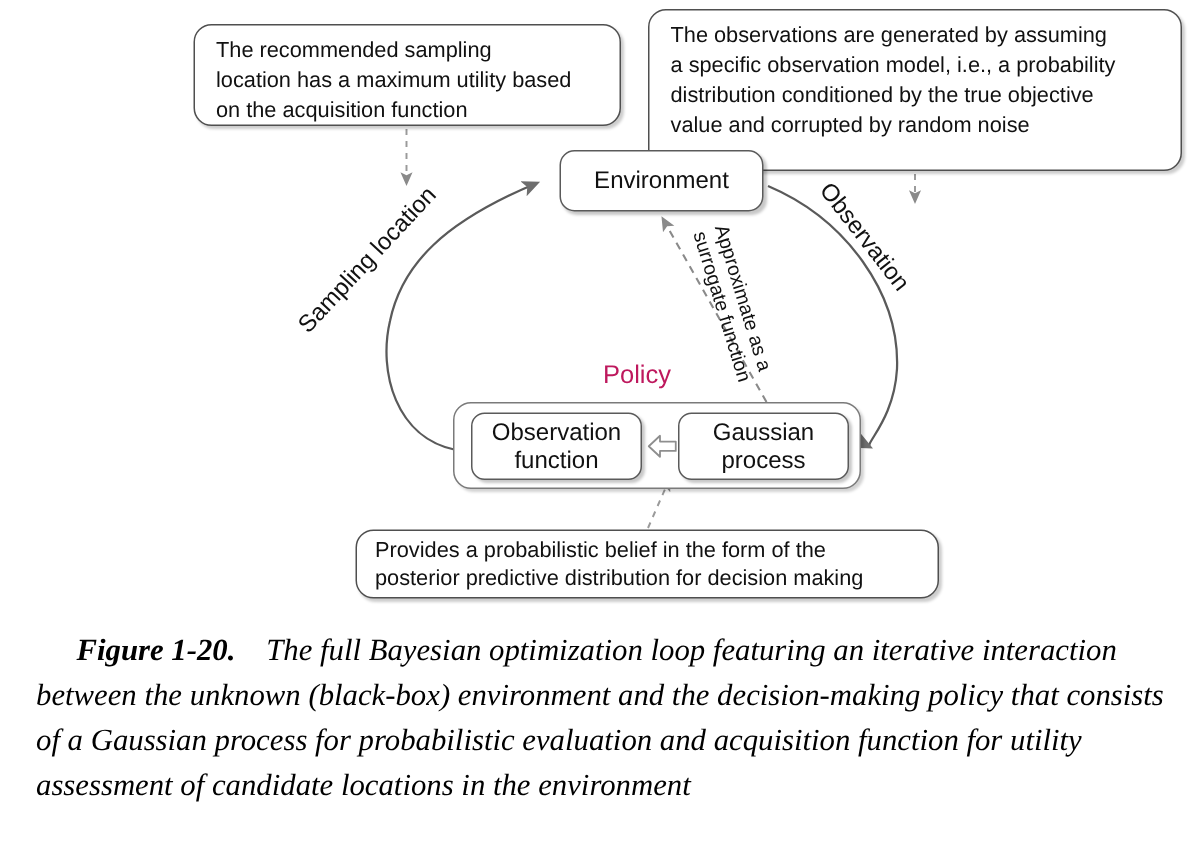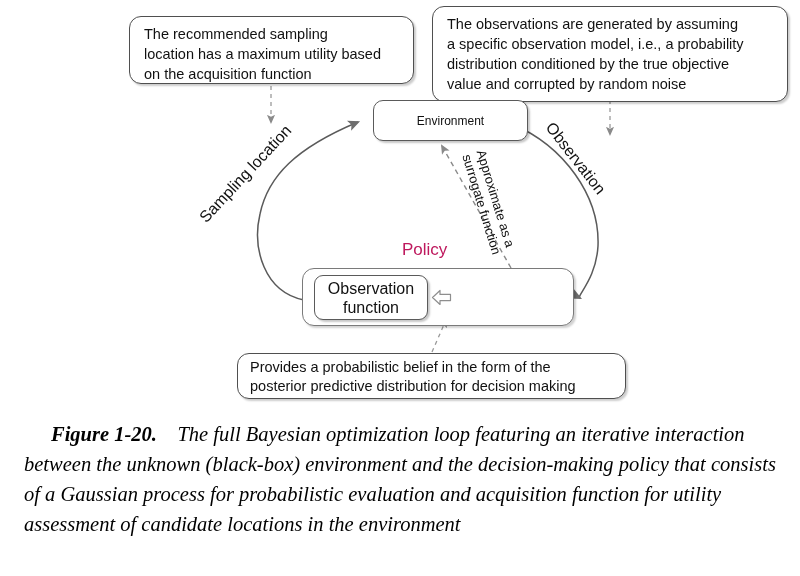"The observations are generated by" #callout-observation { height: 96px -> 108px }
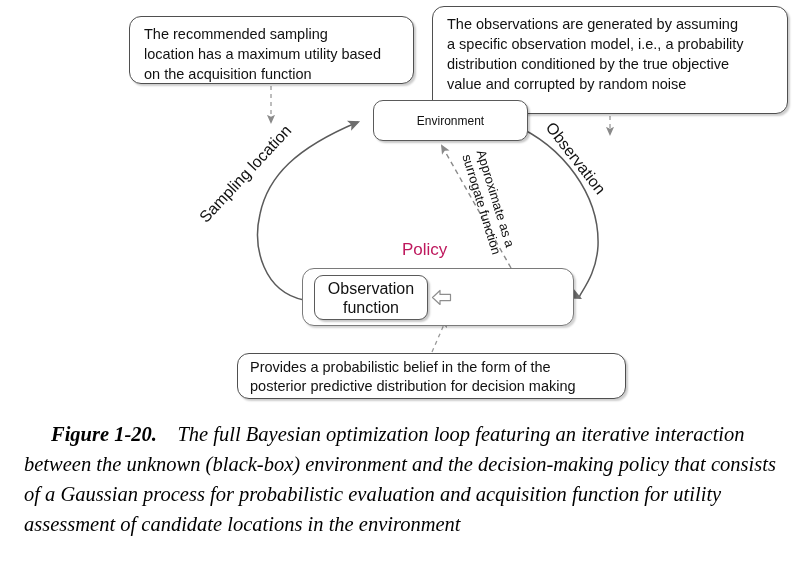"Environment" #node-environment { font-size: 12px -> 16px; width: 155px -> 136px }
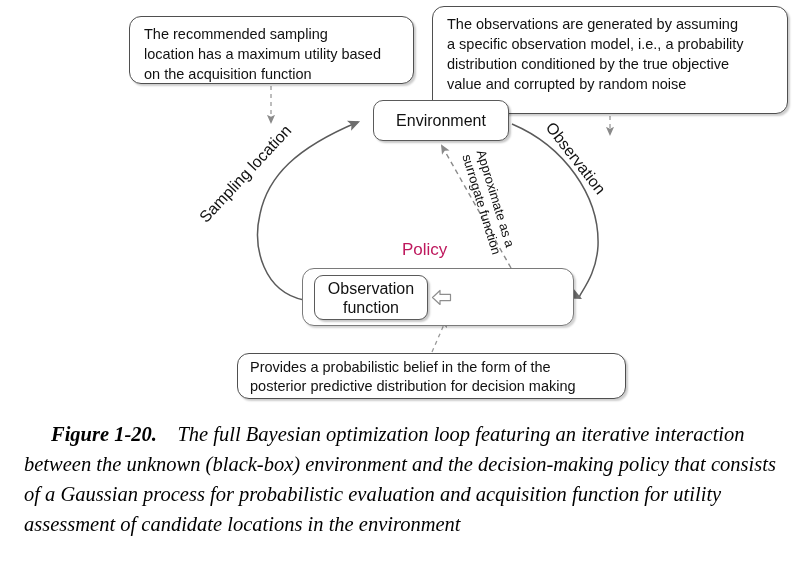"Gaussian" div.node { html: none -> <div>Gaussian process</div> }
